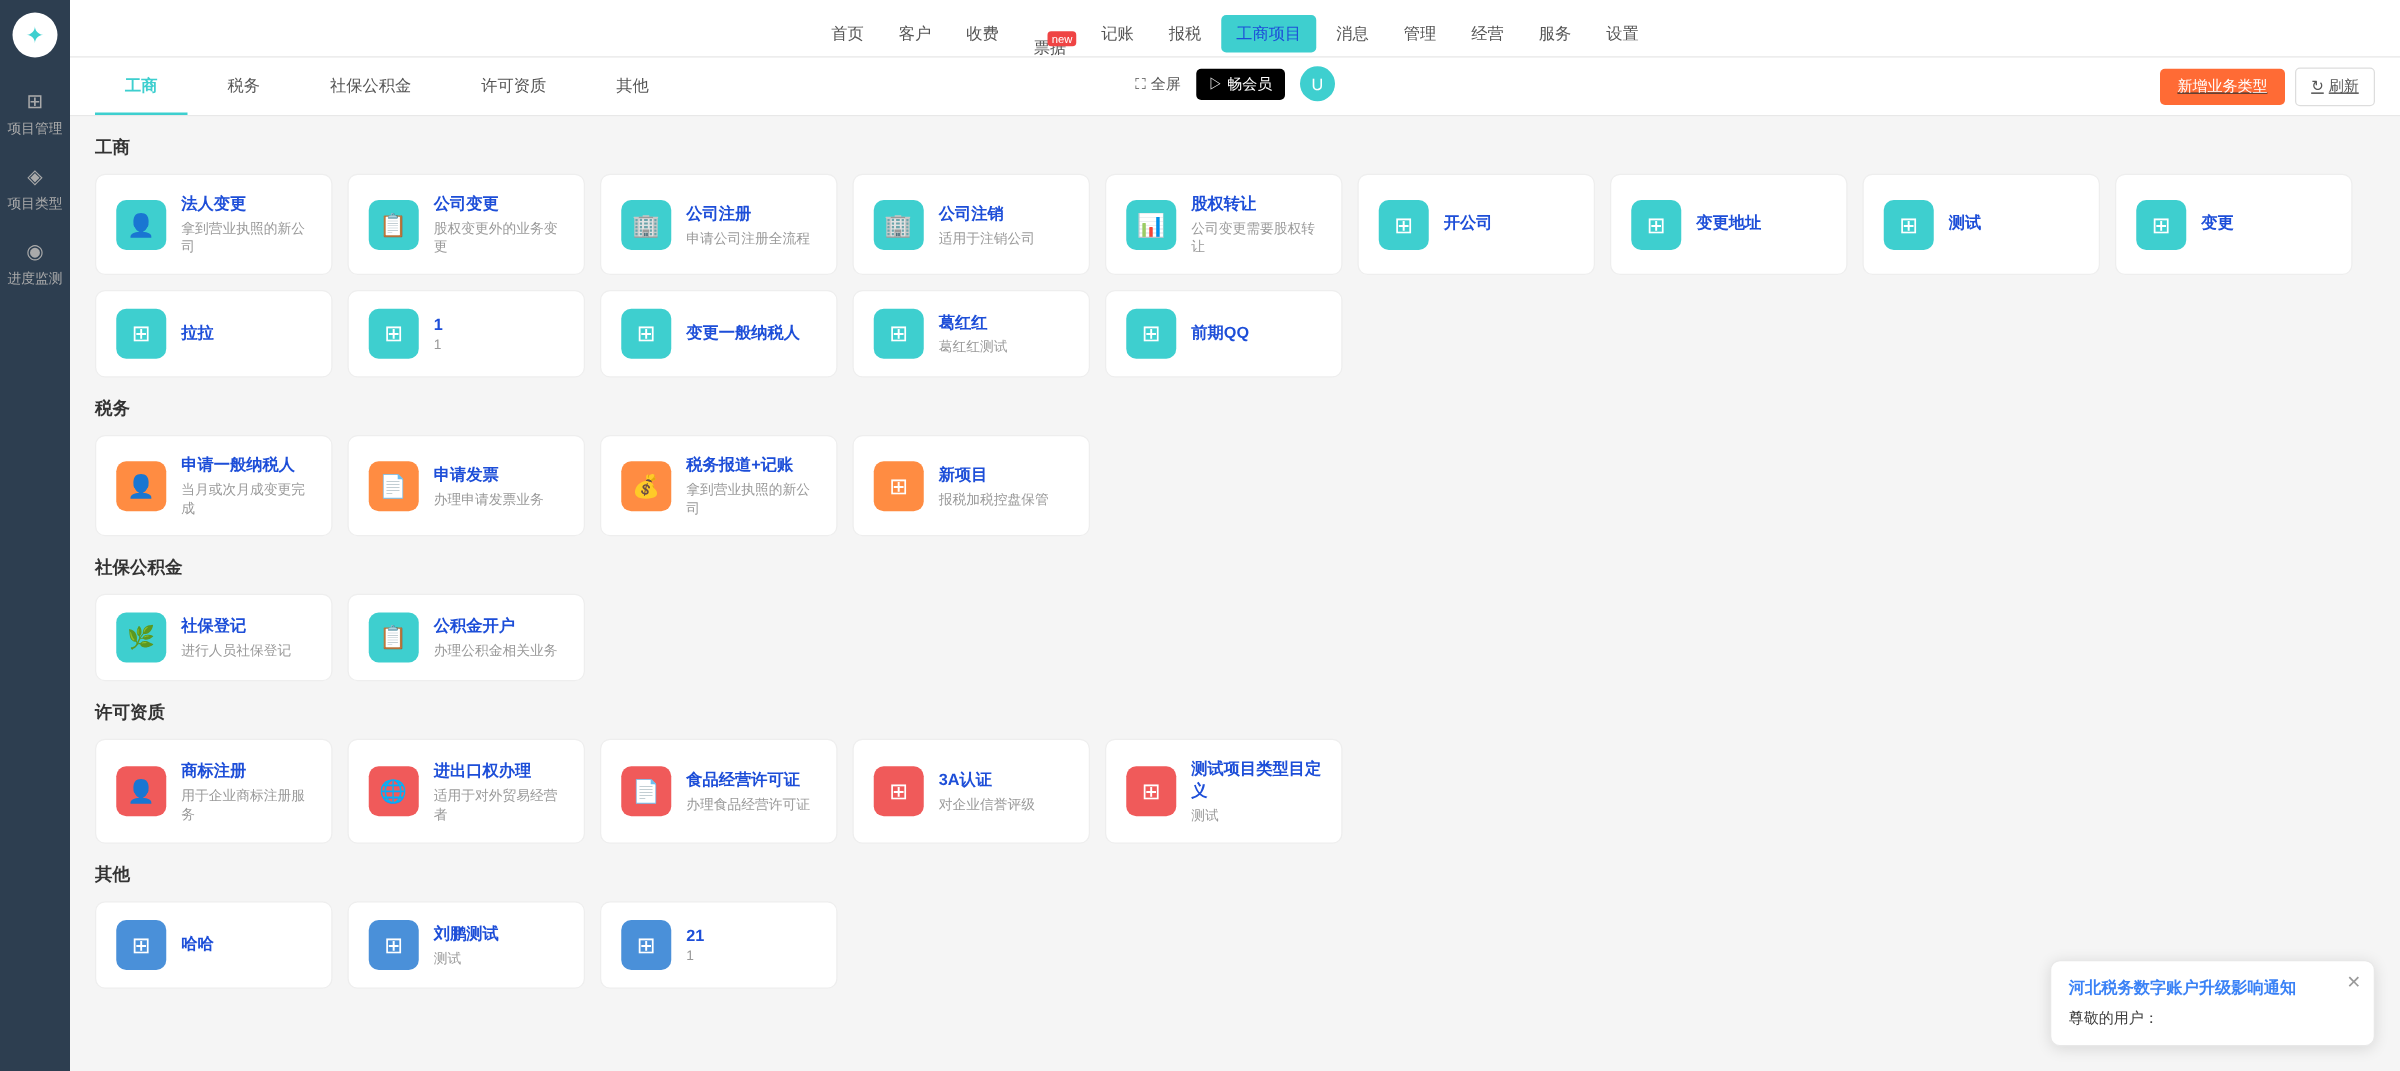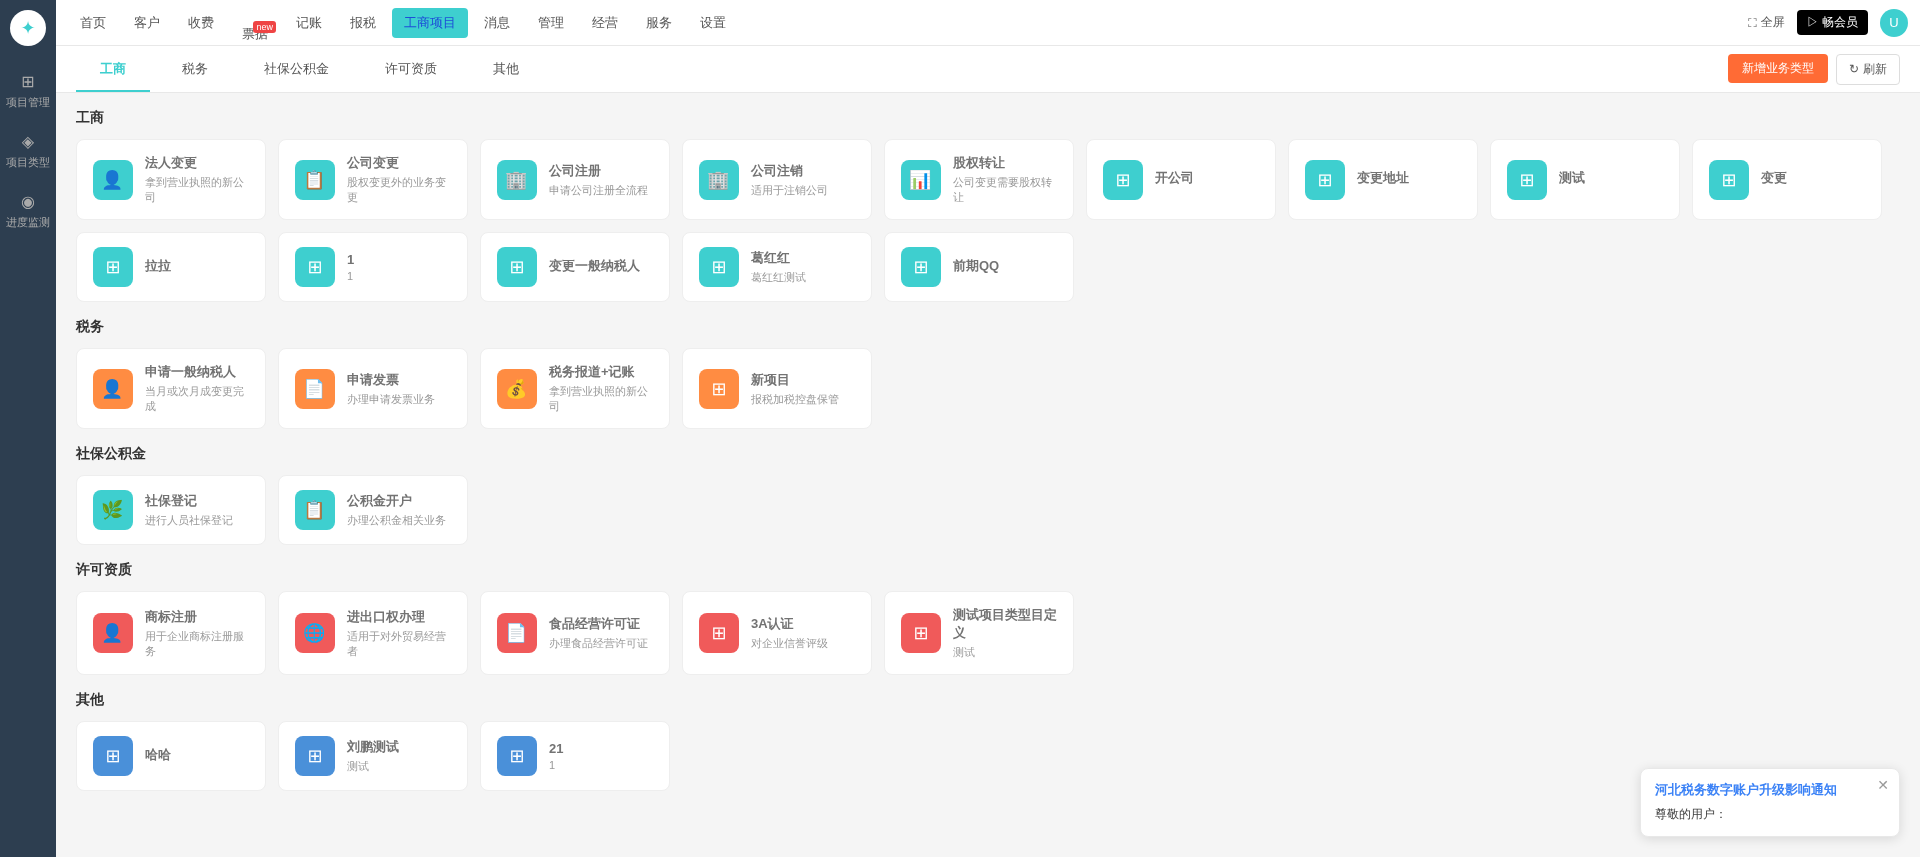"首页" .topnav { flex-direction: none -> column }
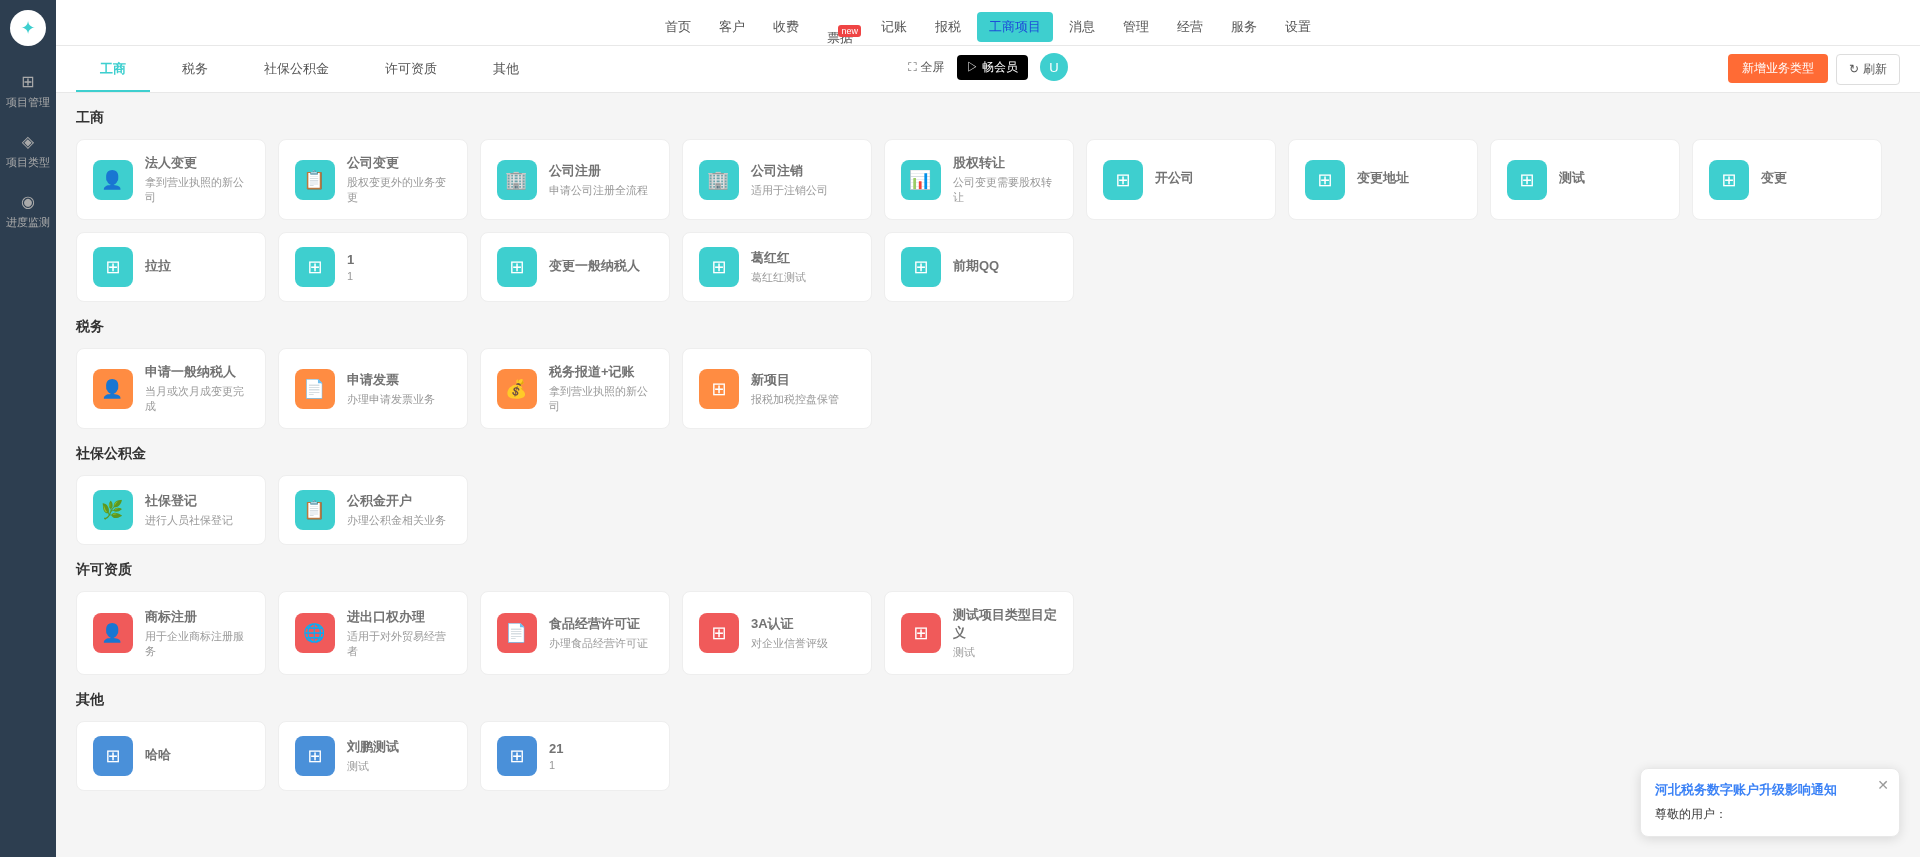"新增业务类型" .subtabs-actions { align-items: flex-start -> center; text-decoration: none -> underline }
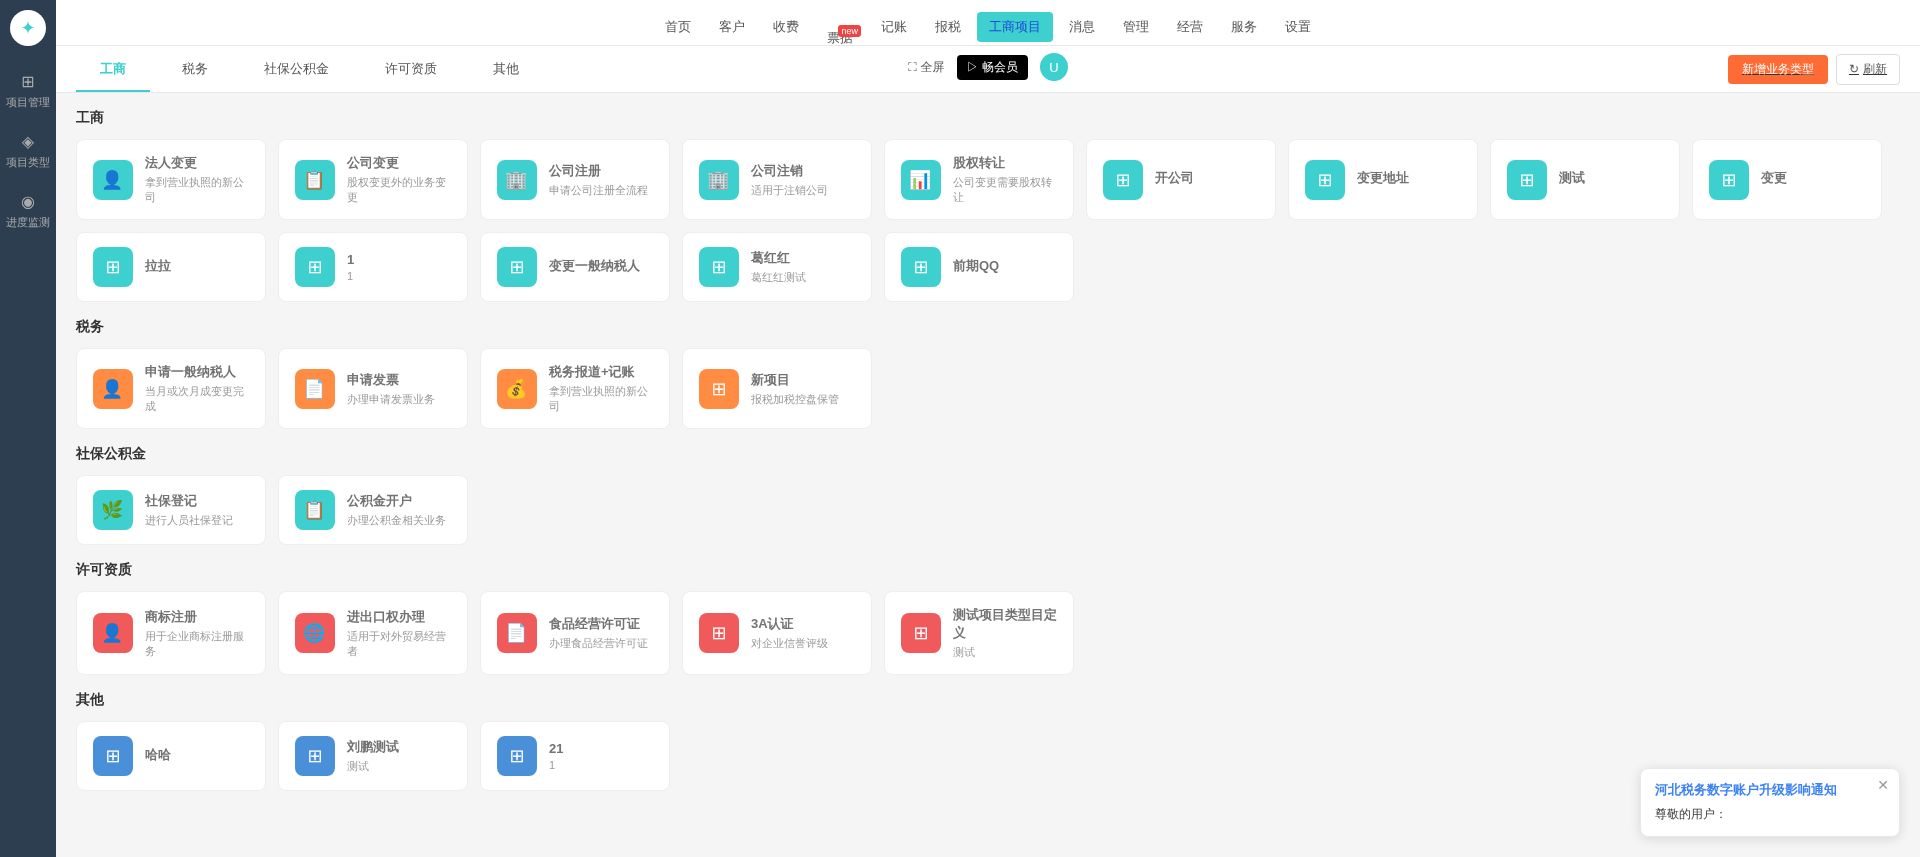"法人变更" .card-title { color: #737373 -> #1d4ed8 }
